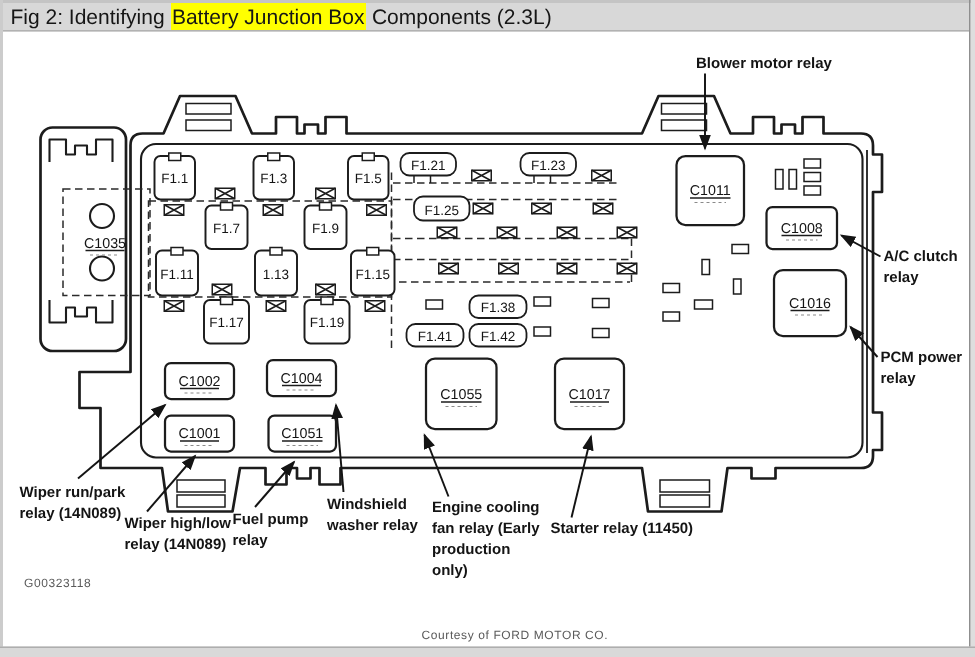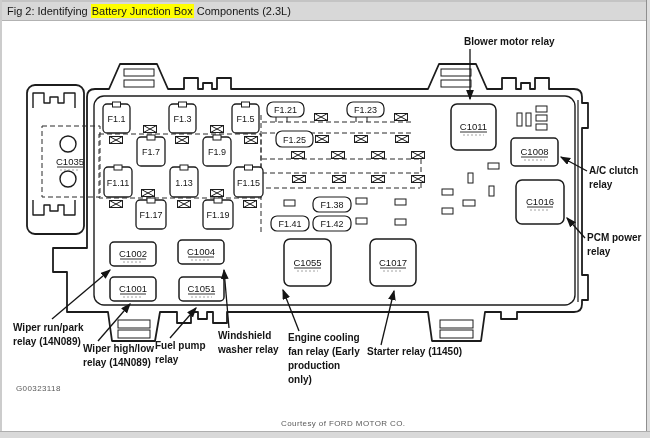"Fig 2: Identifying Battery Junction" .titlebar { font-size: 11px -> 14px }
